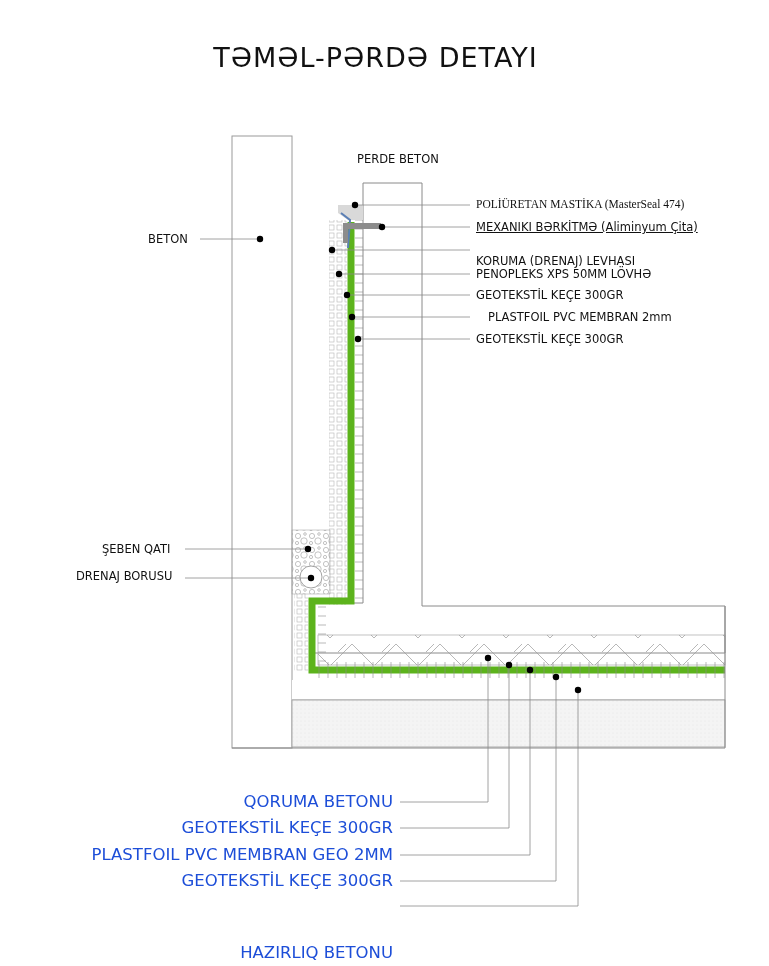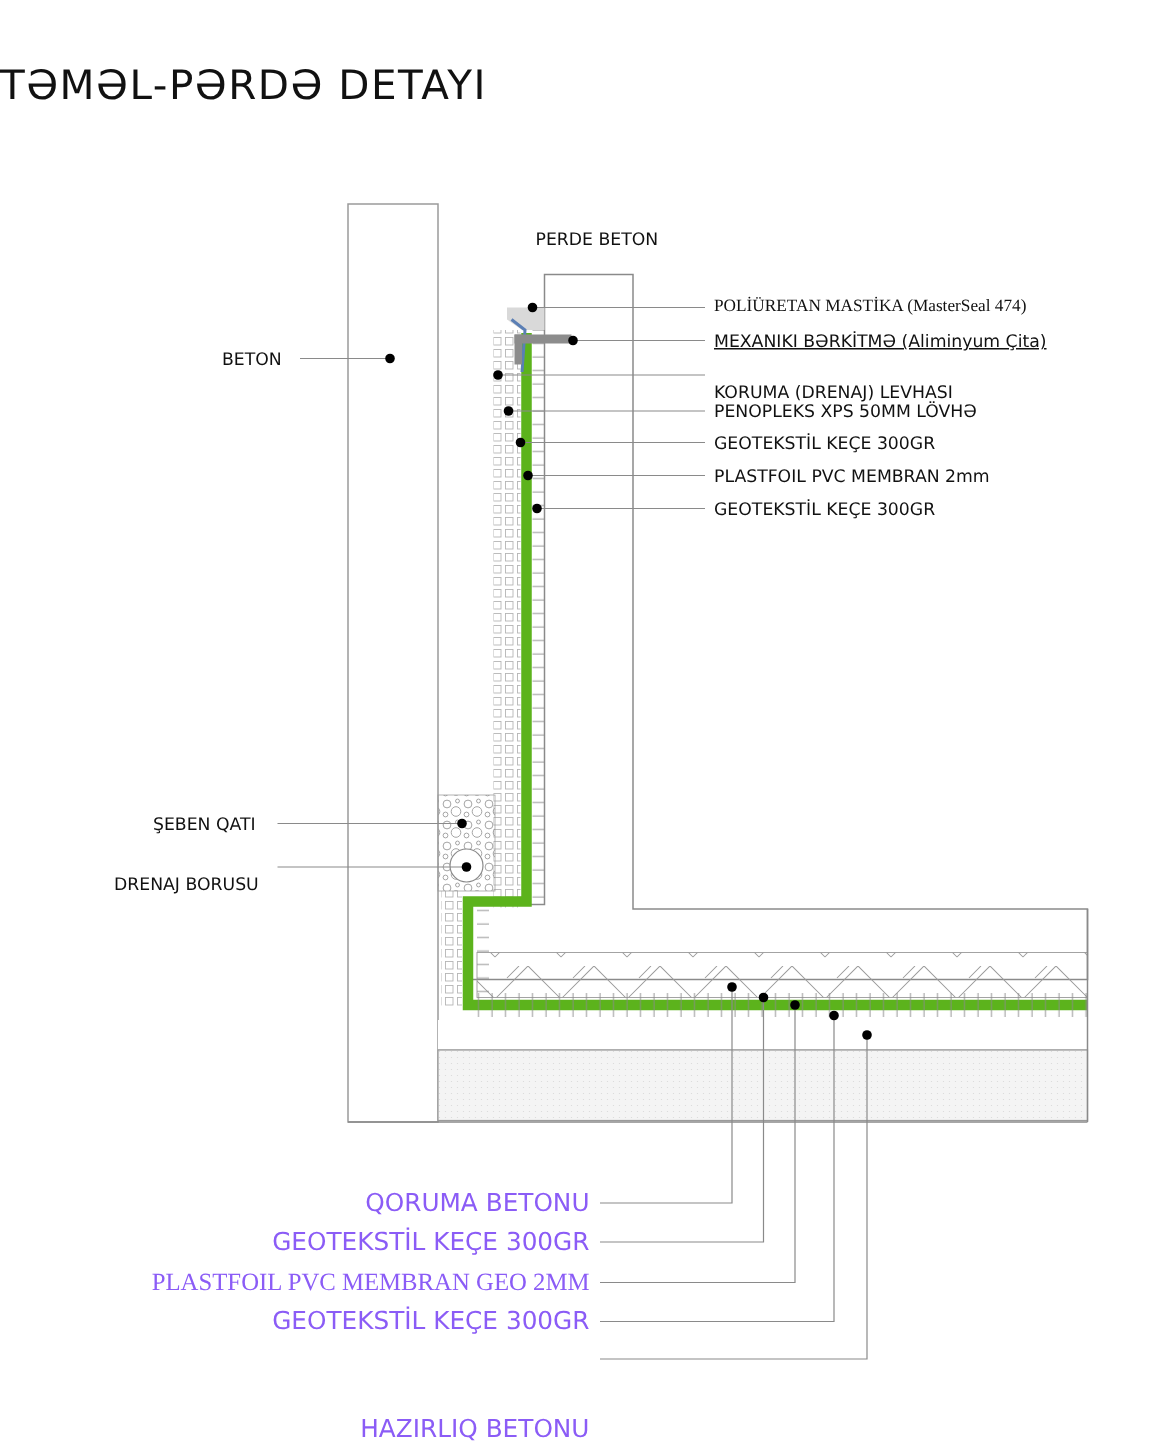"TƏMƏL-PƏRDƏ DETAYI" .title { text-align: none -> center }
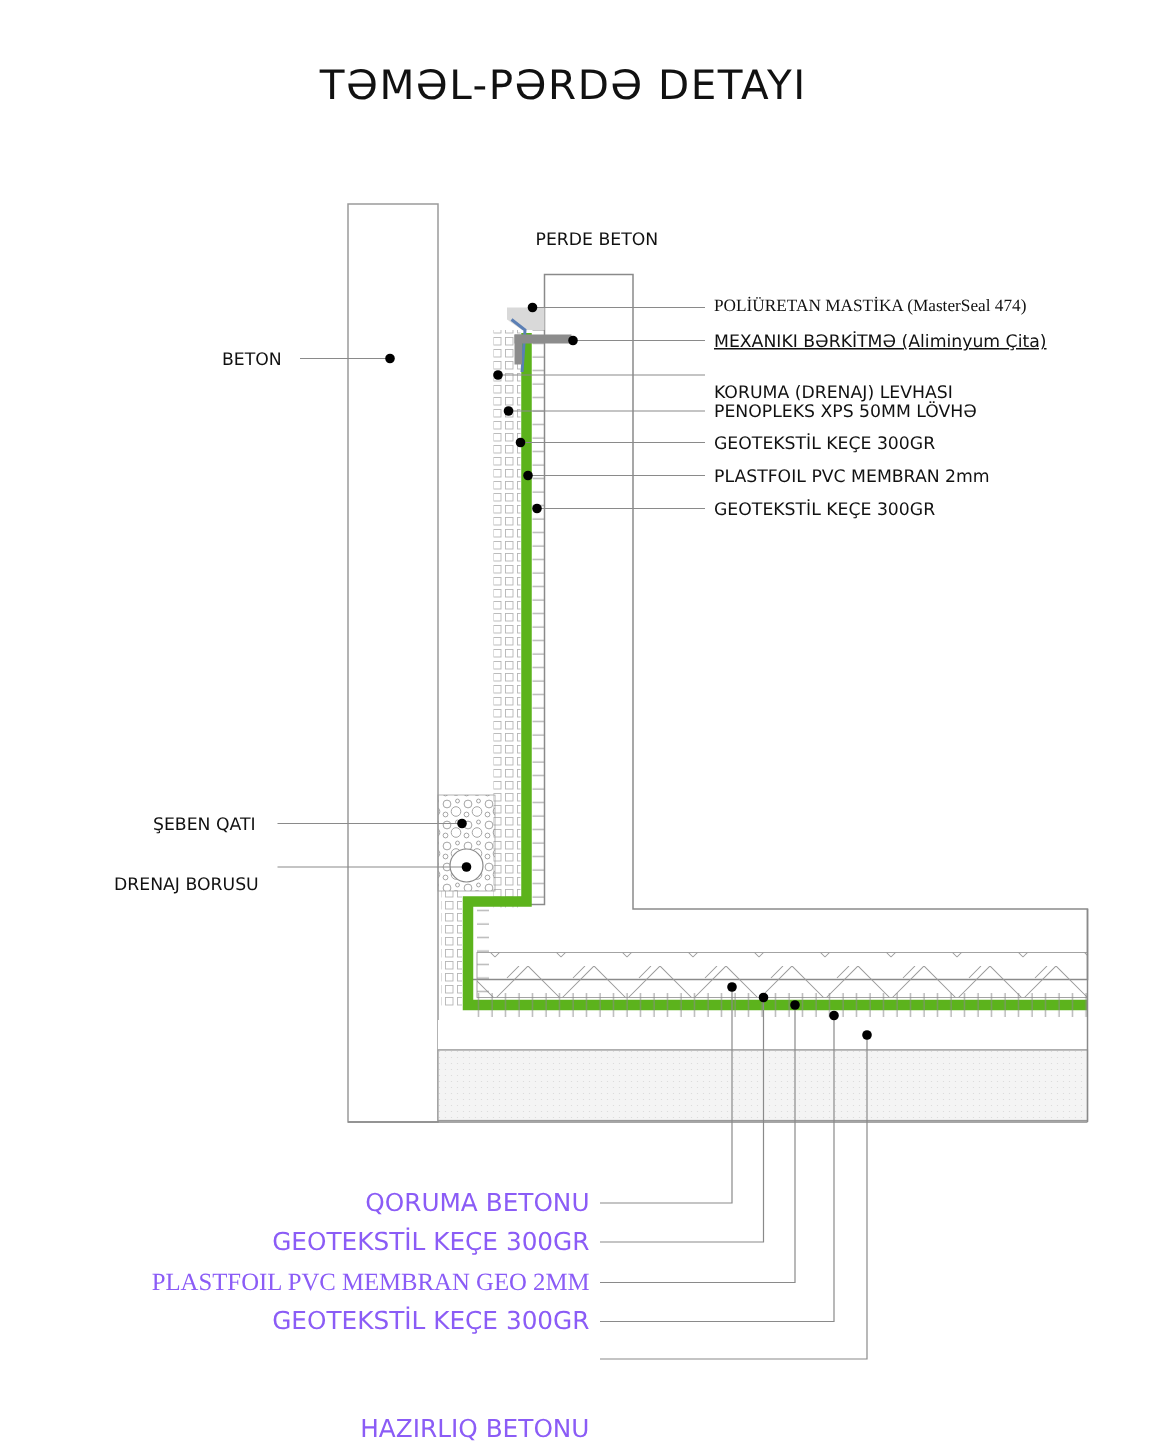"PLASTFOIL PVC MEMBRAN 2mm" div.lbl { left: 476px -> 488px }
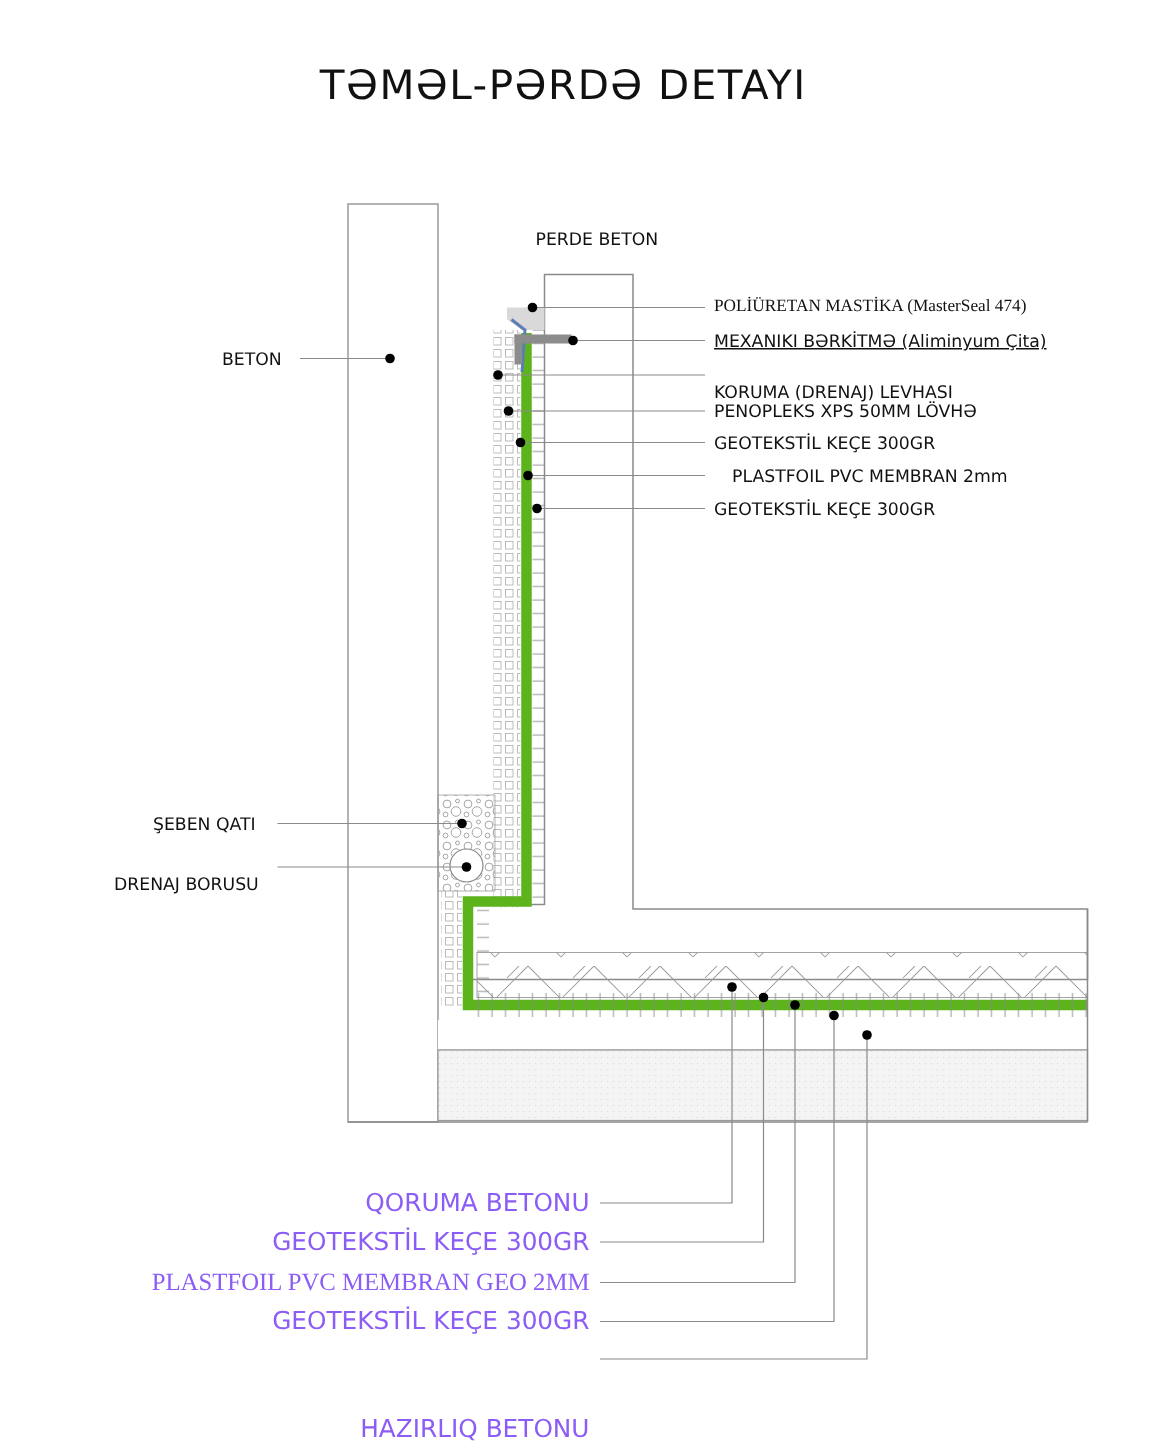"DRENAJ BORUSU" div.lbl { top: 582px -> 569px }
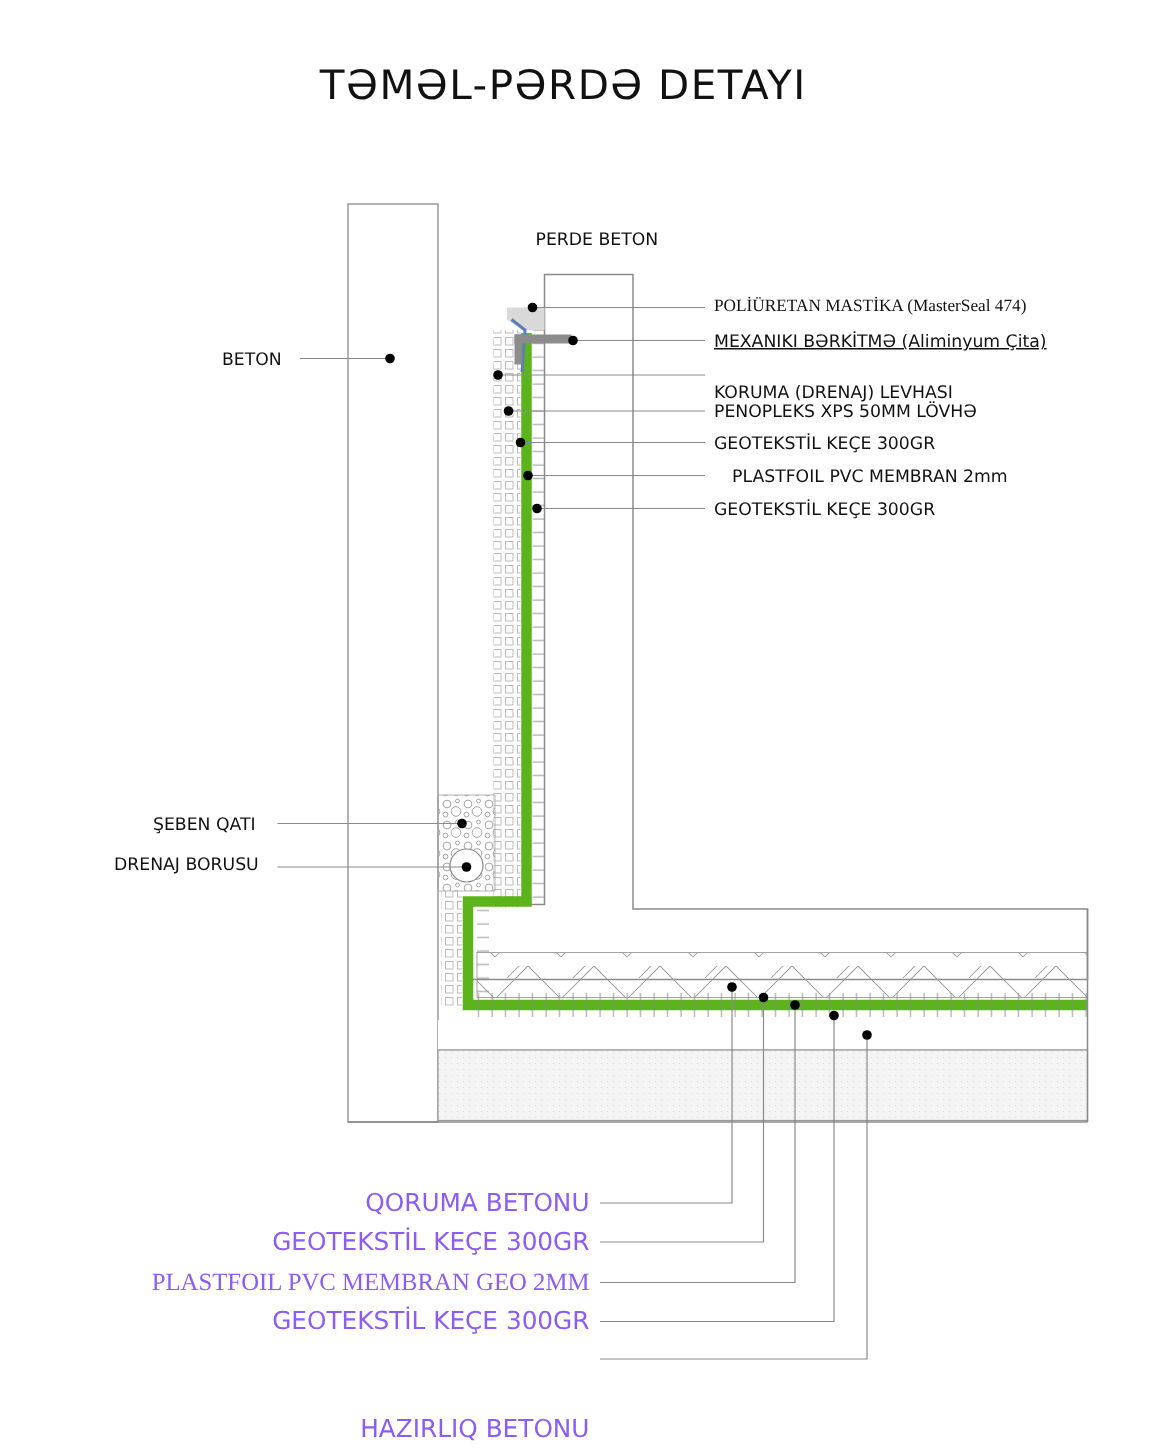"QORUMA BETONU" .lbl-big { color: #8b5cf6 -> #1d4ed8 }
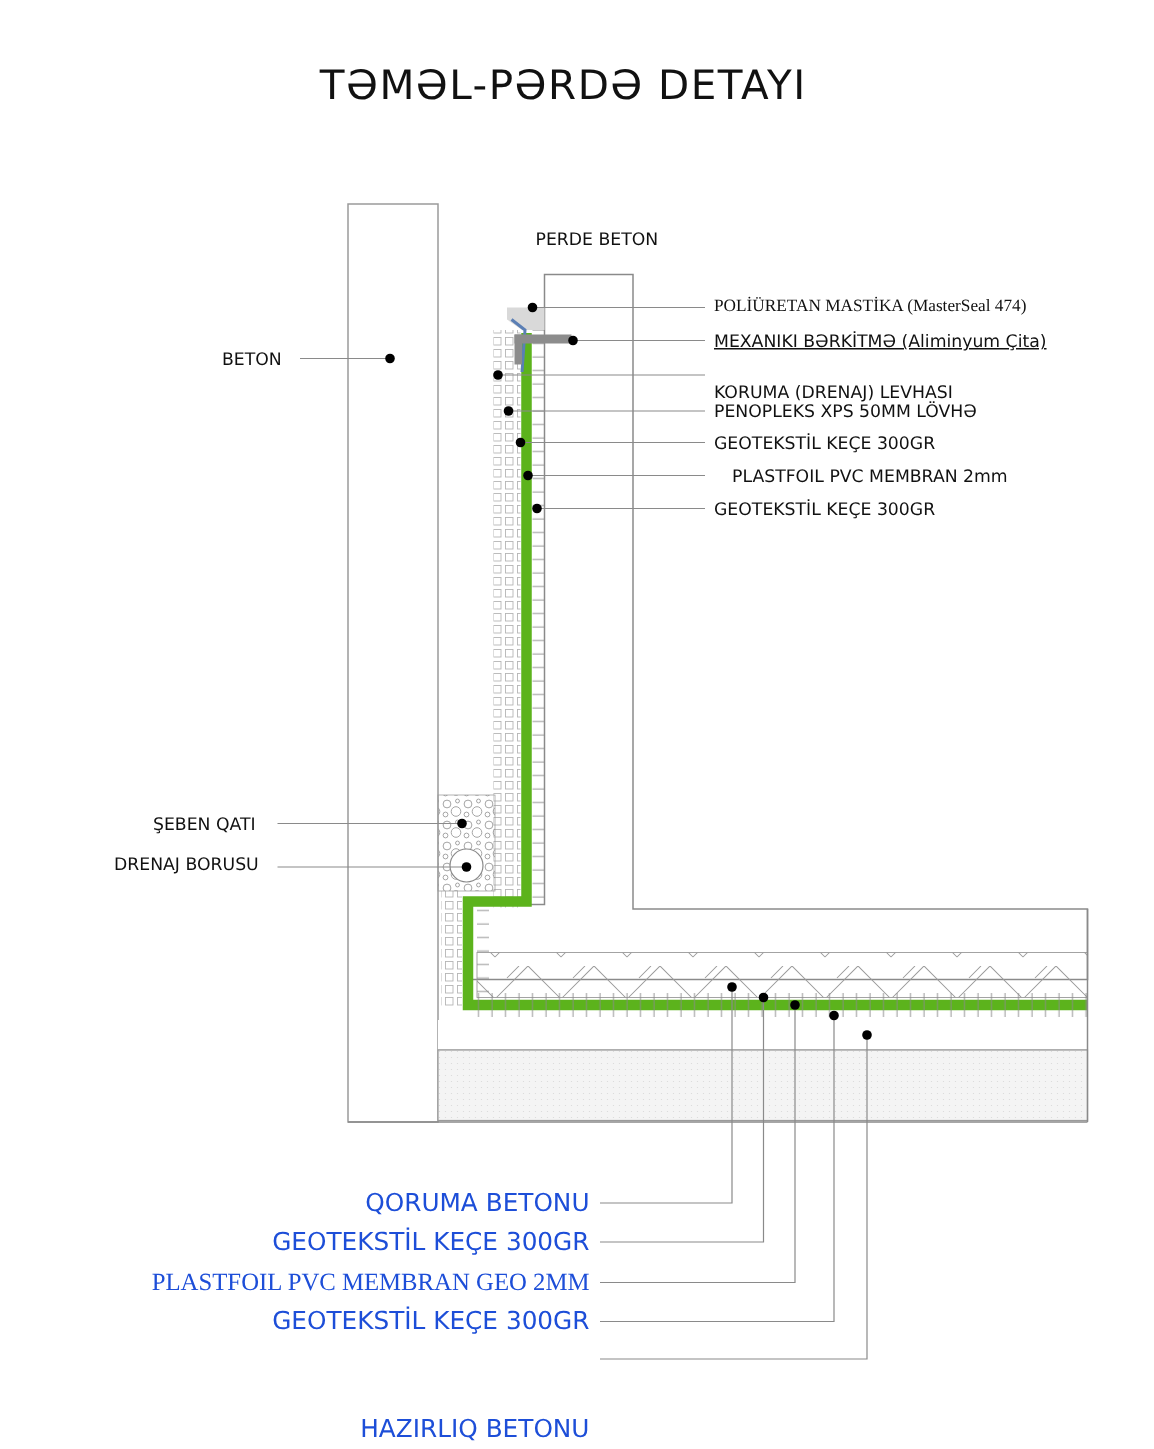"PLASTFOIL PVC MEMBRAN GEO 2MM" div.lbl-big { font-family: Liberation Serif, serif -> none }
